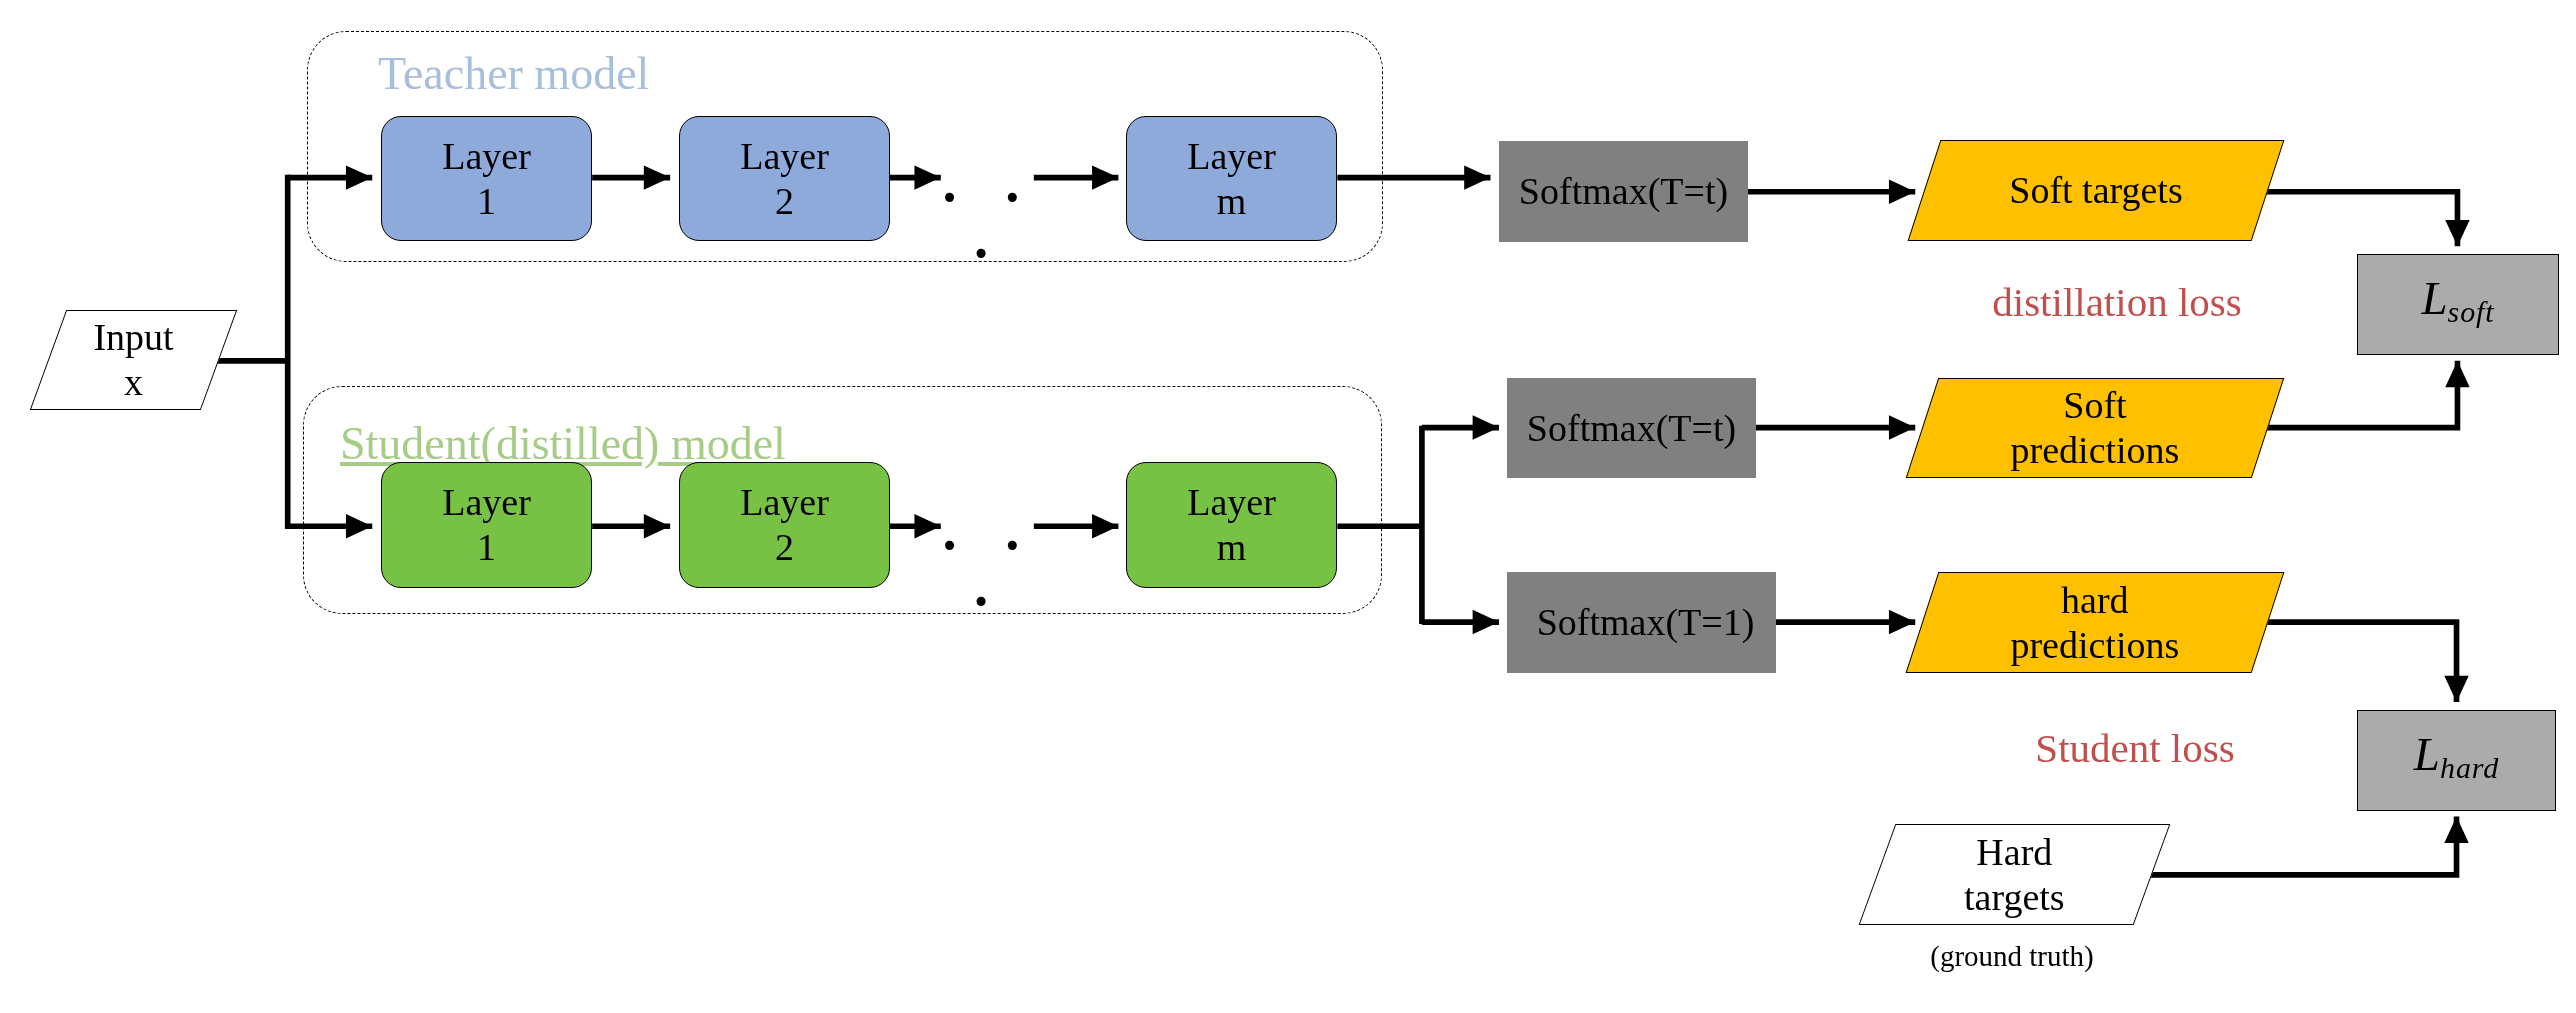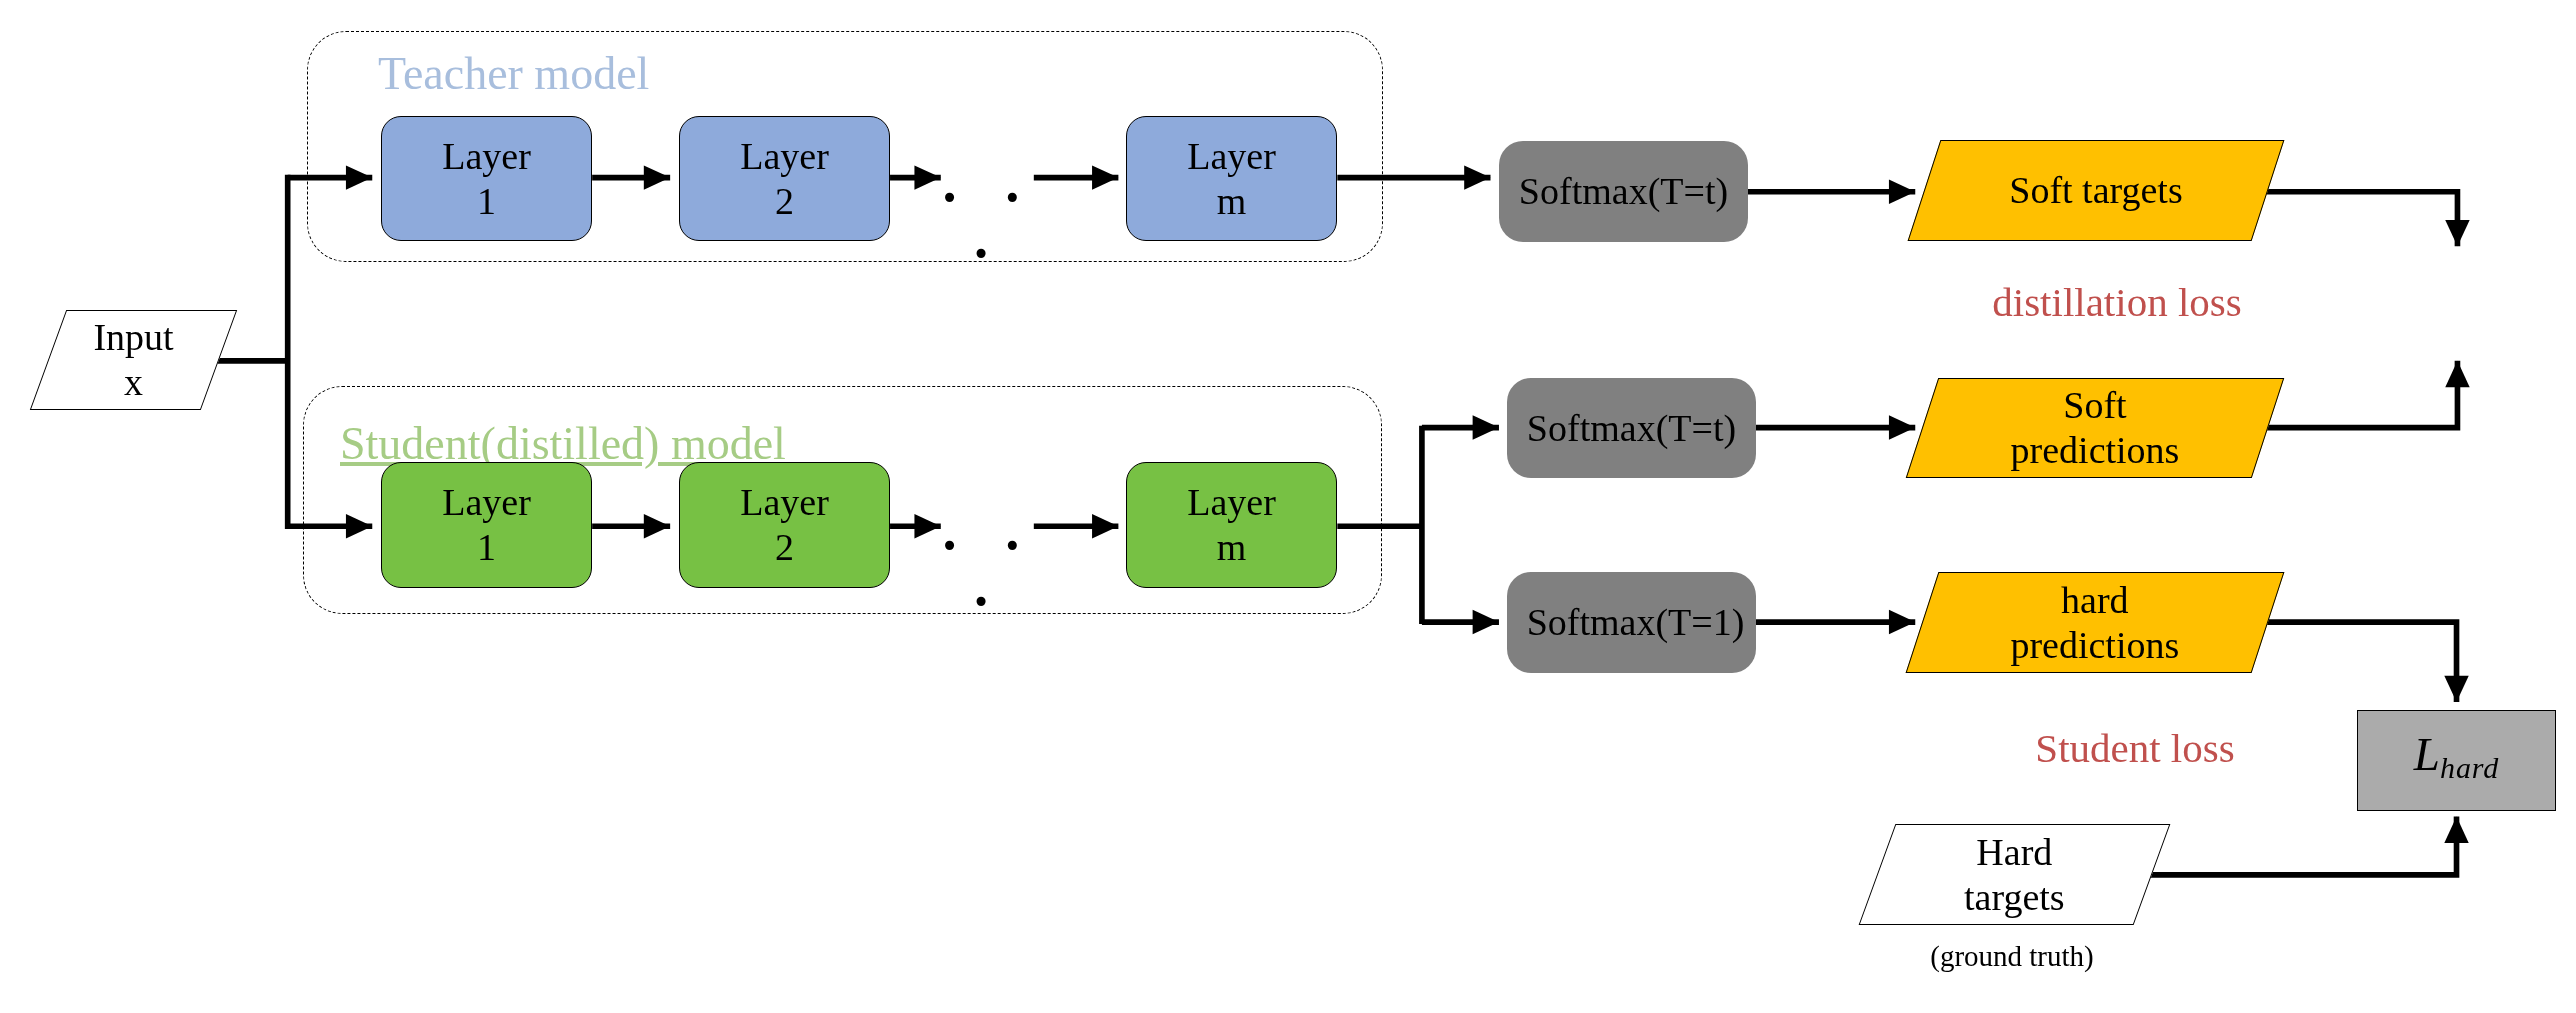"Softmax(T=t)" .softmax { border-radius: 24px -> none }
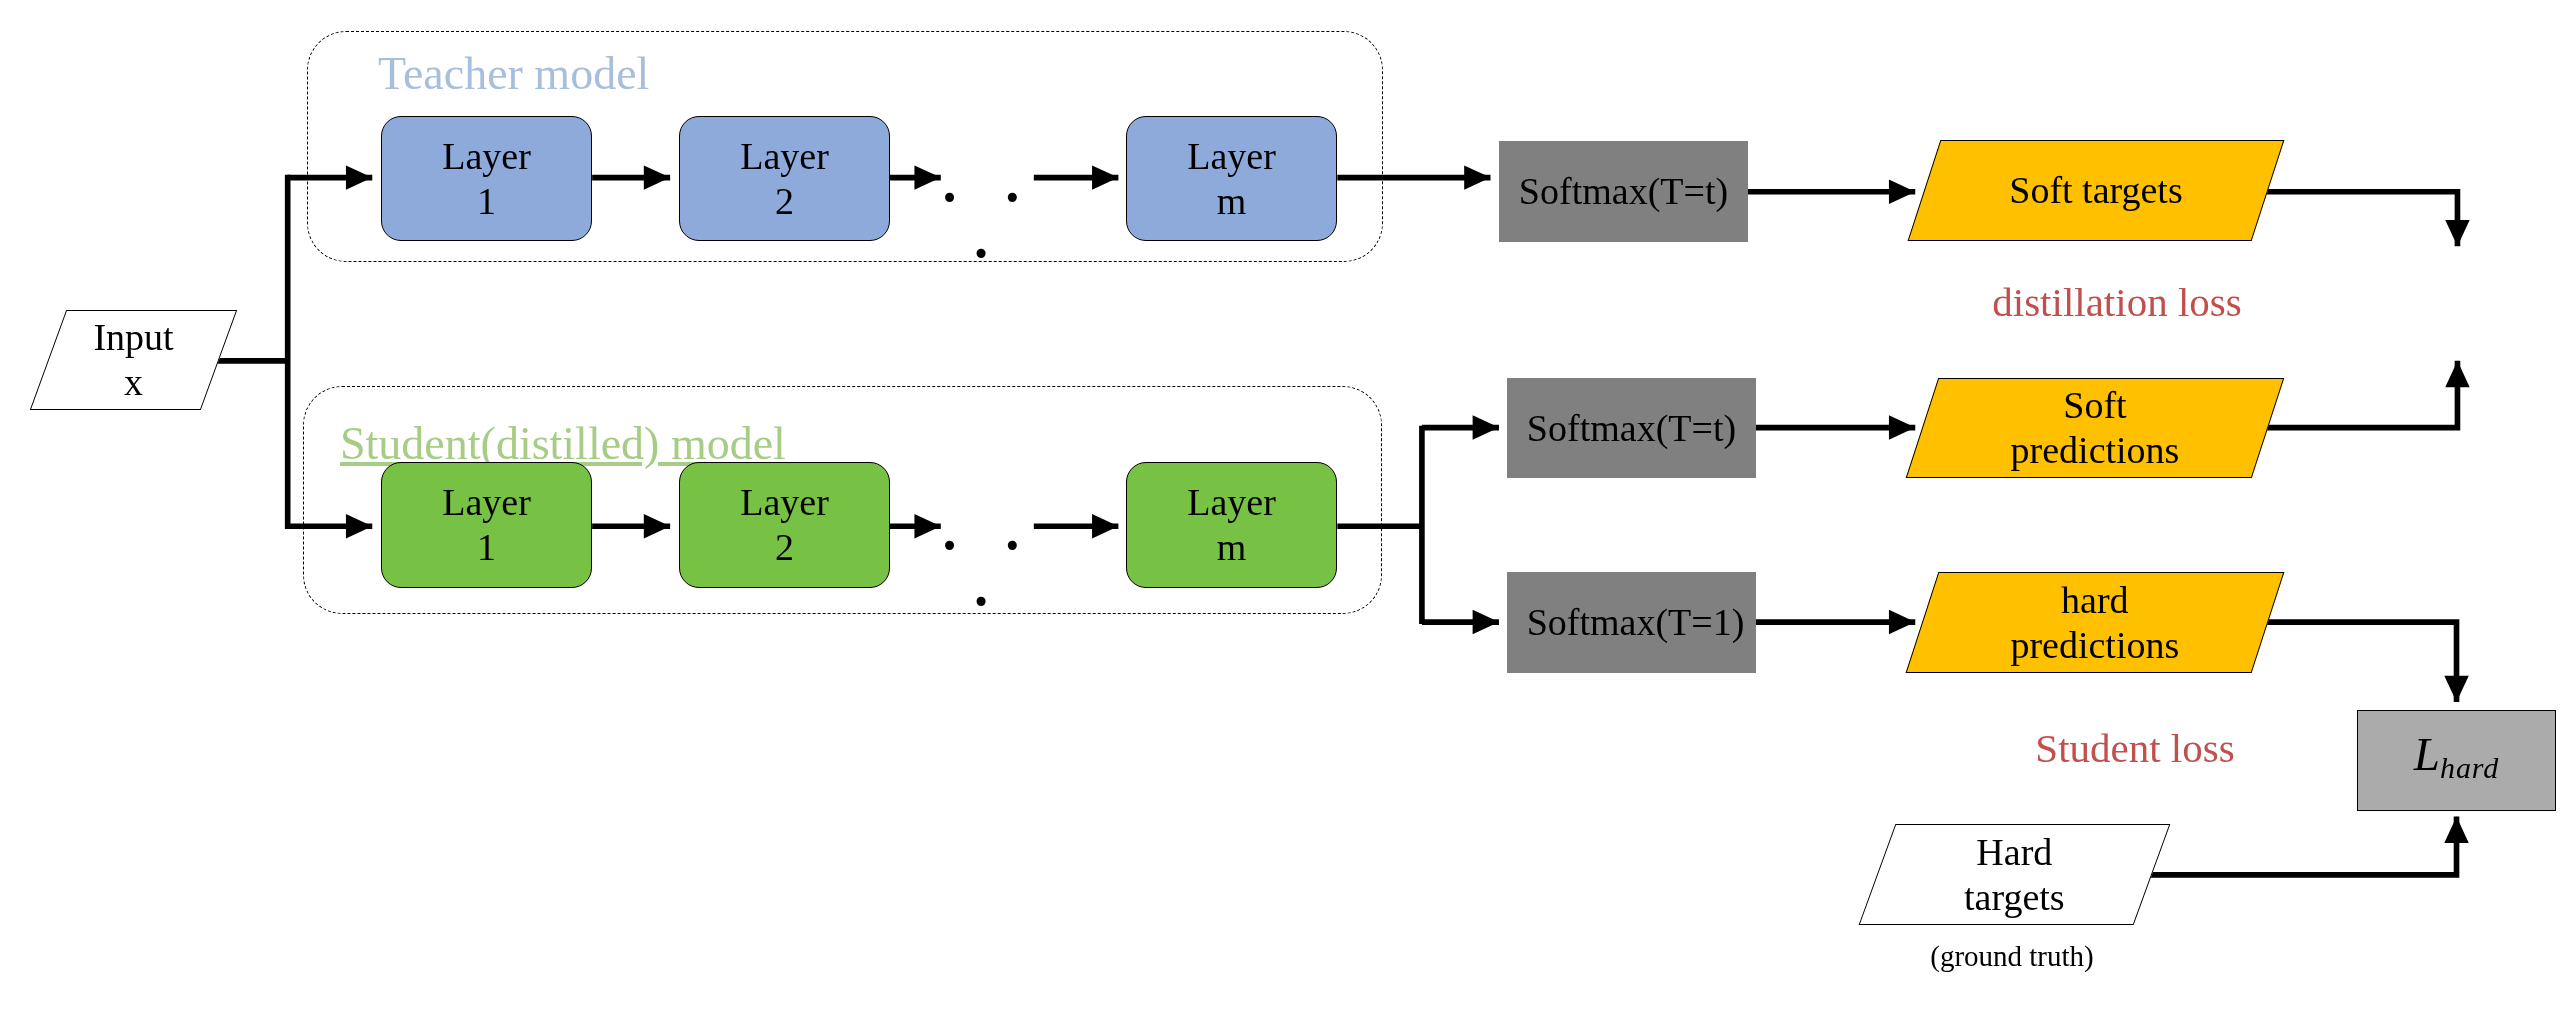"Lsoft" div.abs { html: none -> <div> <span><span>L</span><span>soft</span></span> </div> }
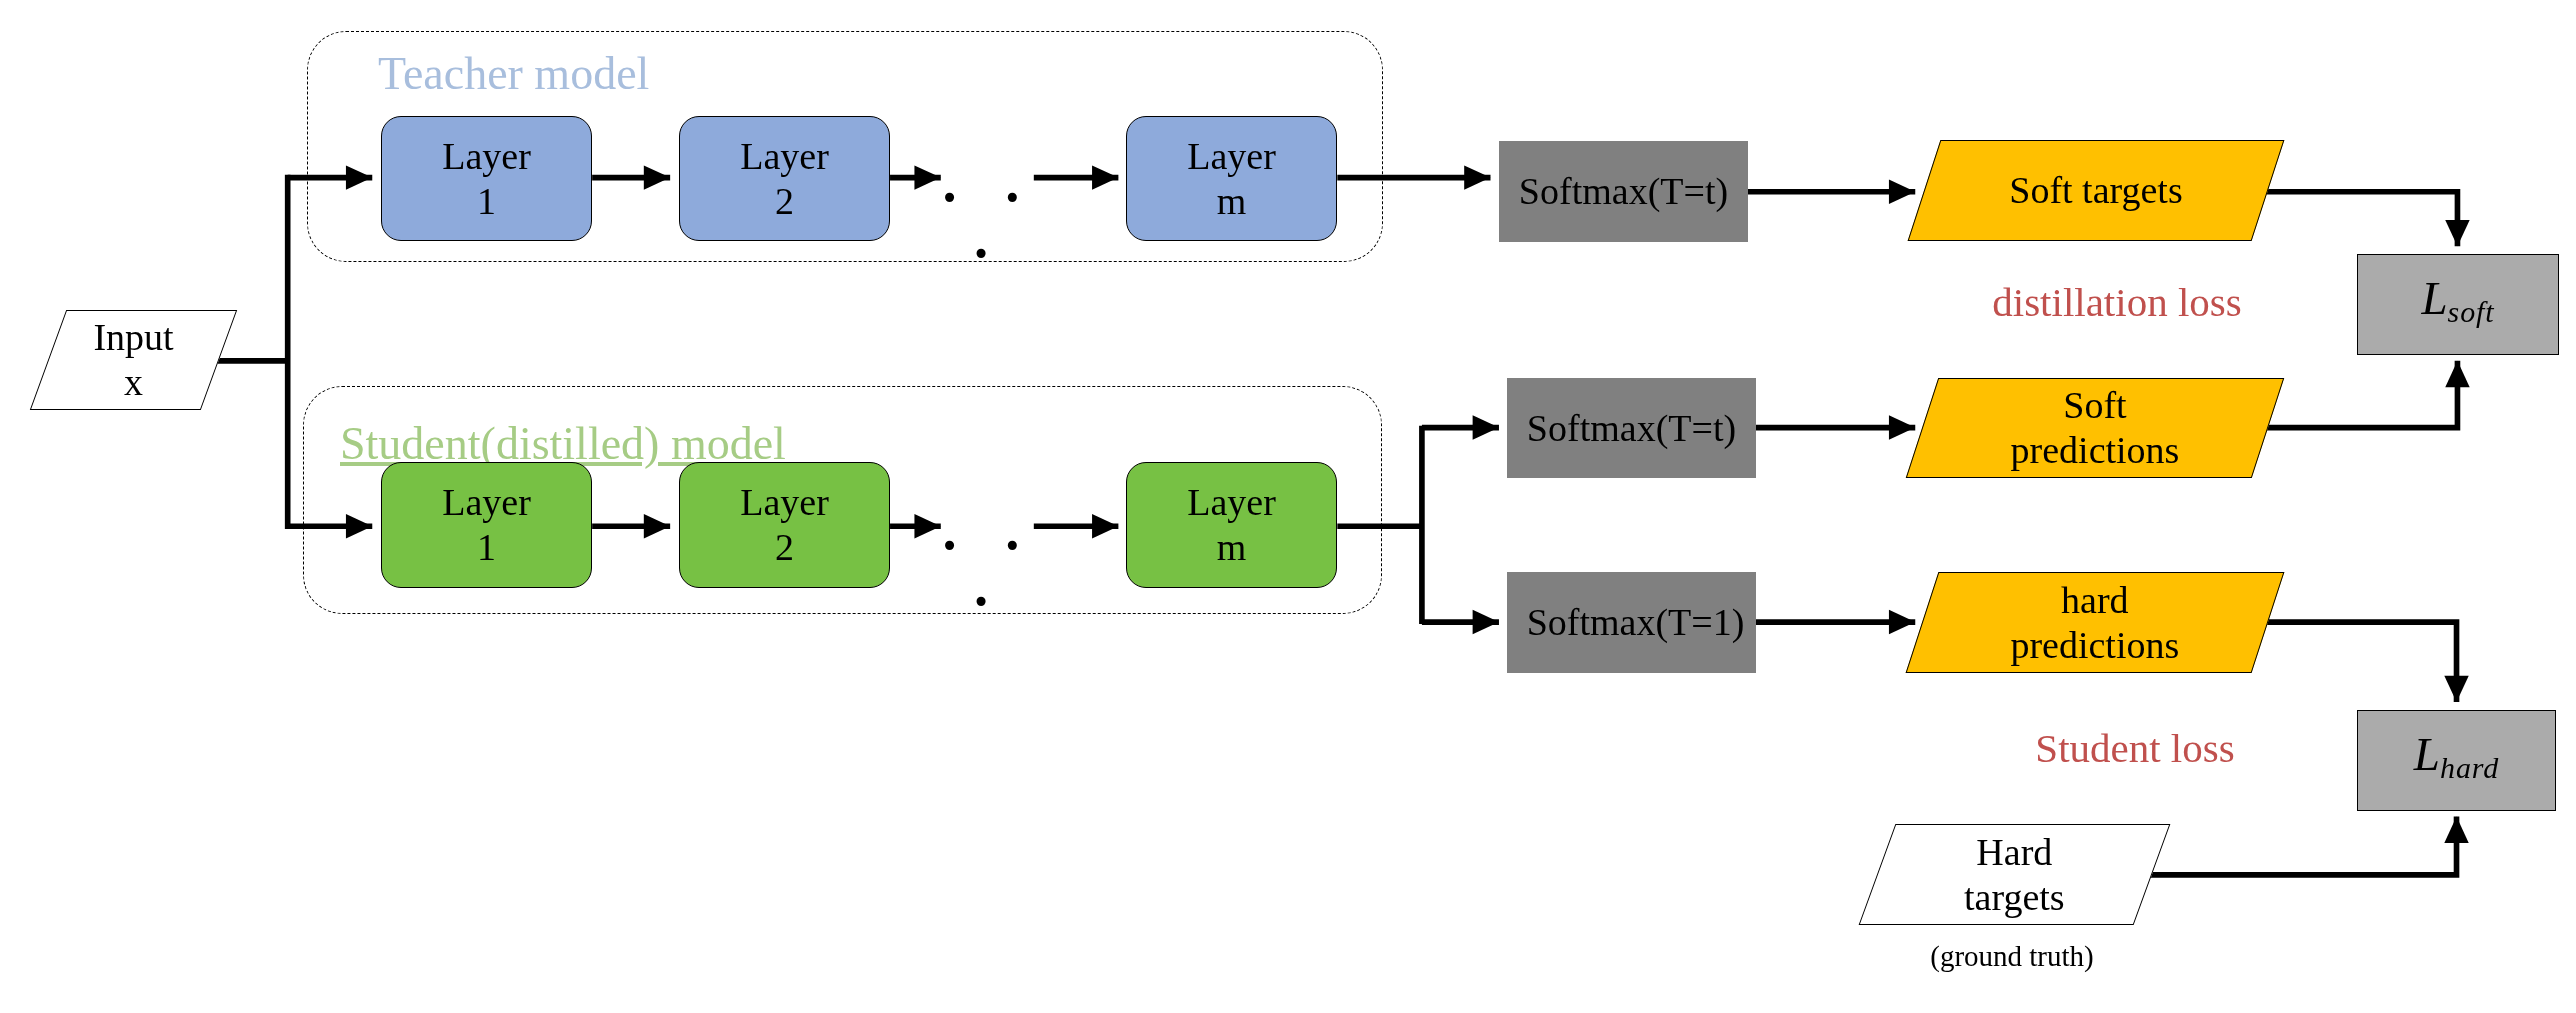"Softmax(T=1)" div.abs { width: 249px -> 269px }
